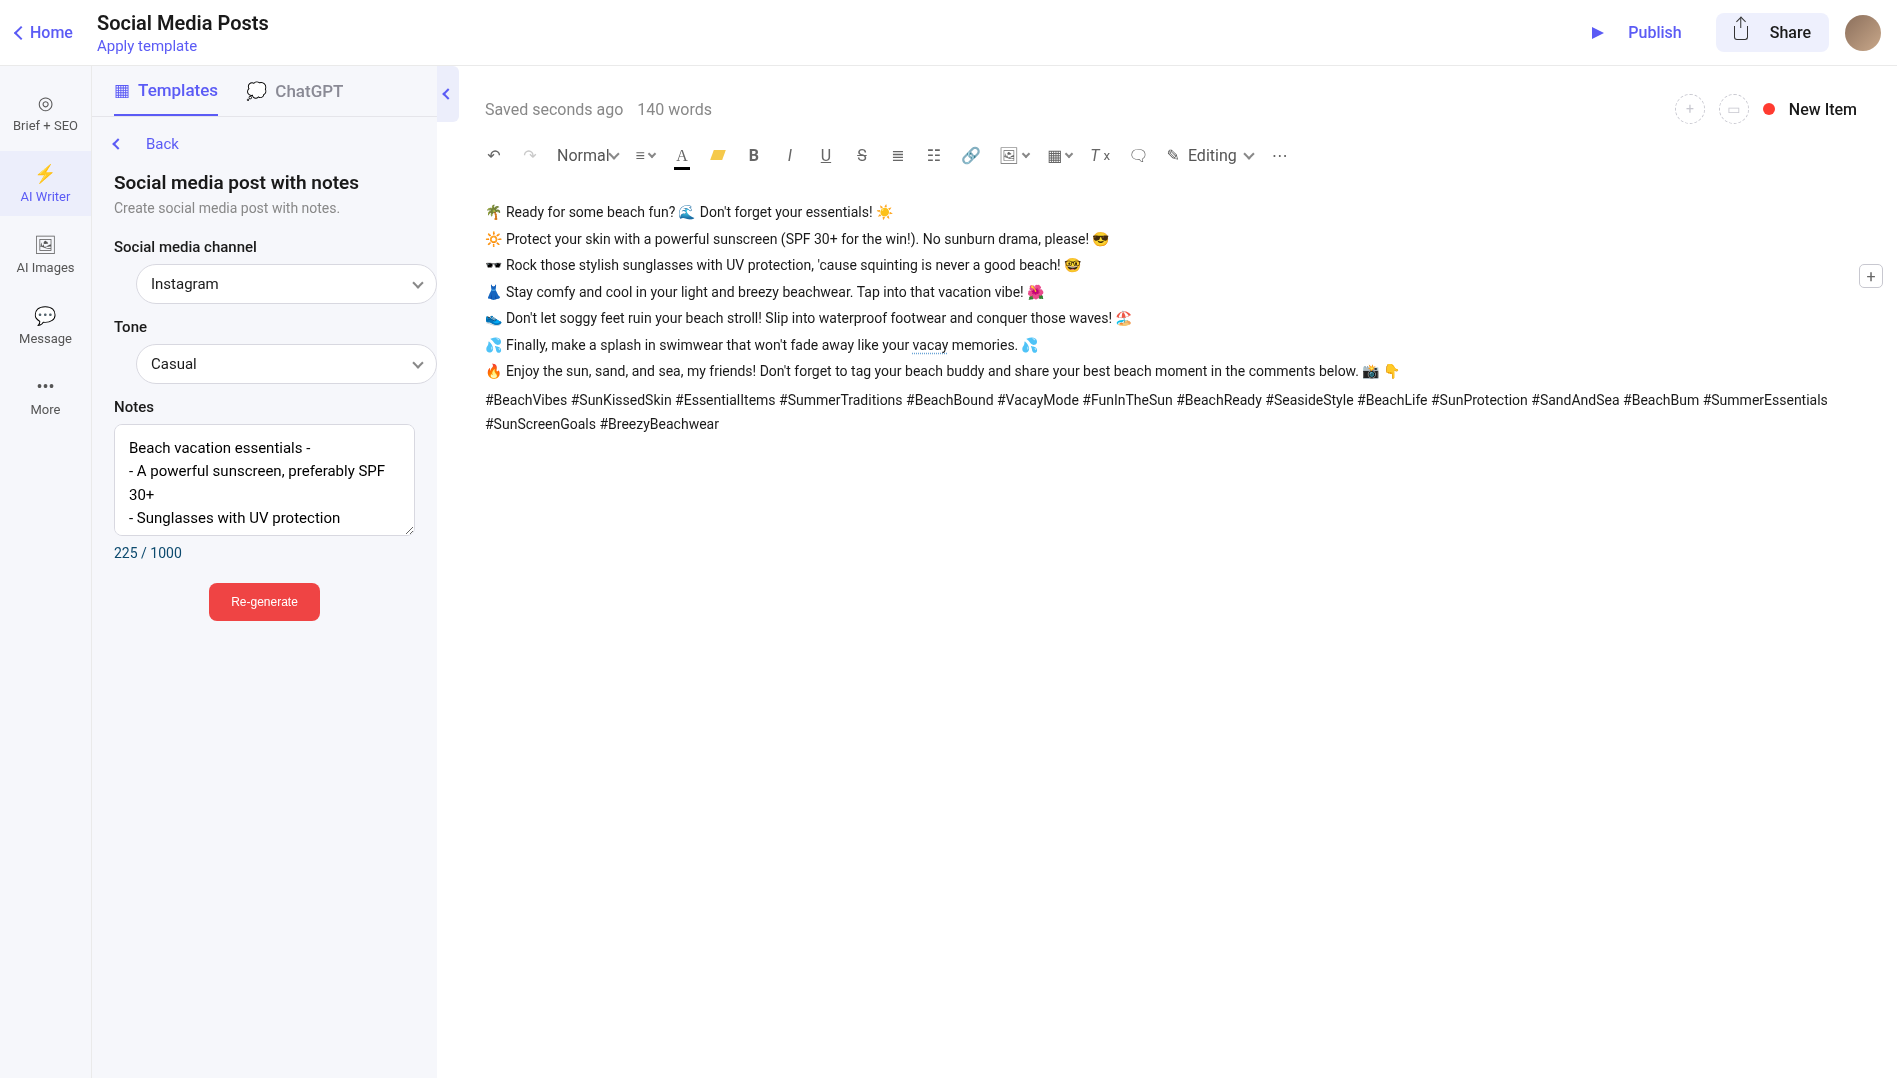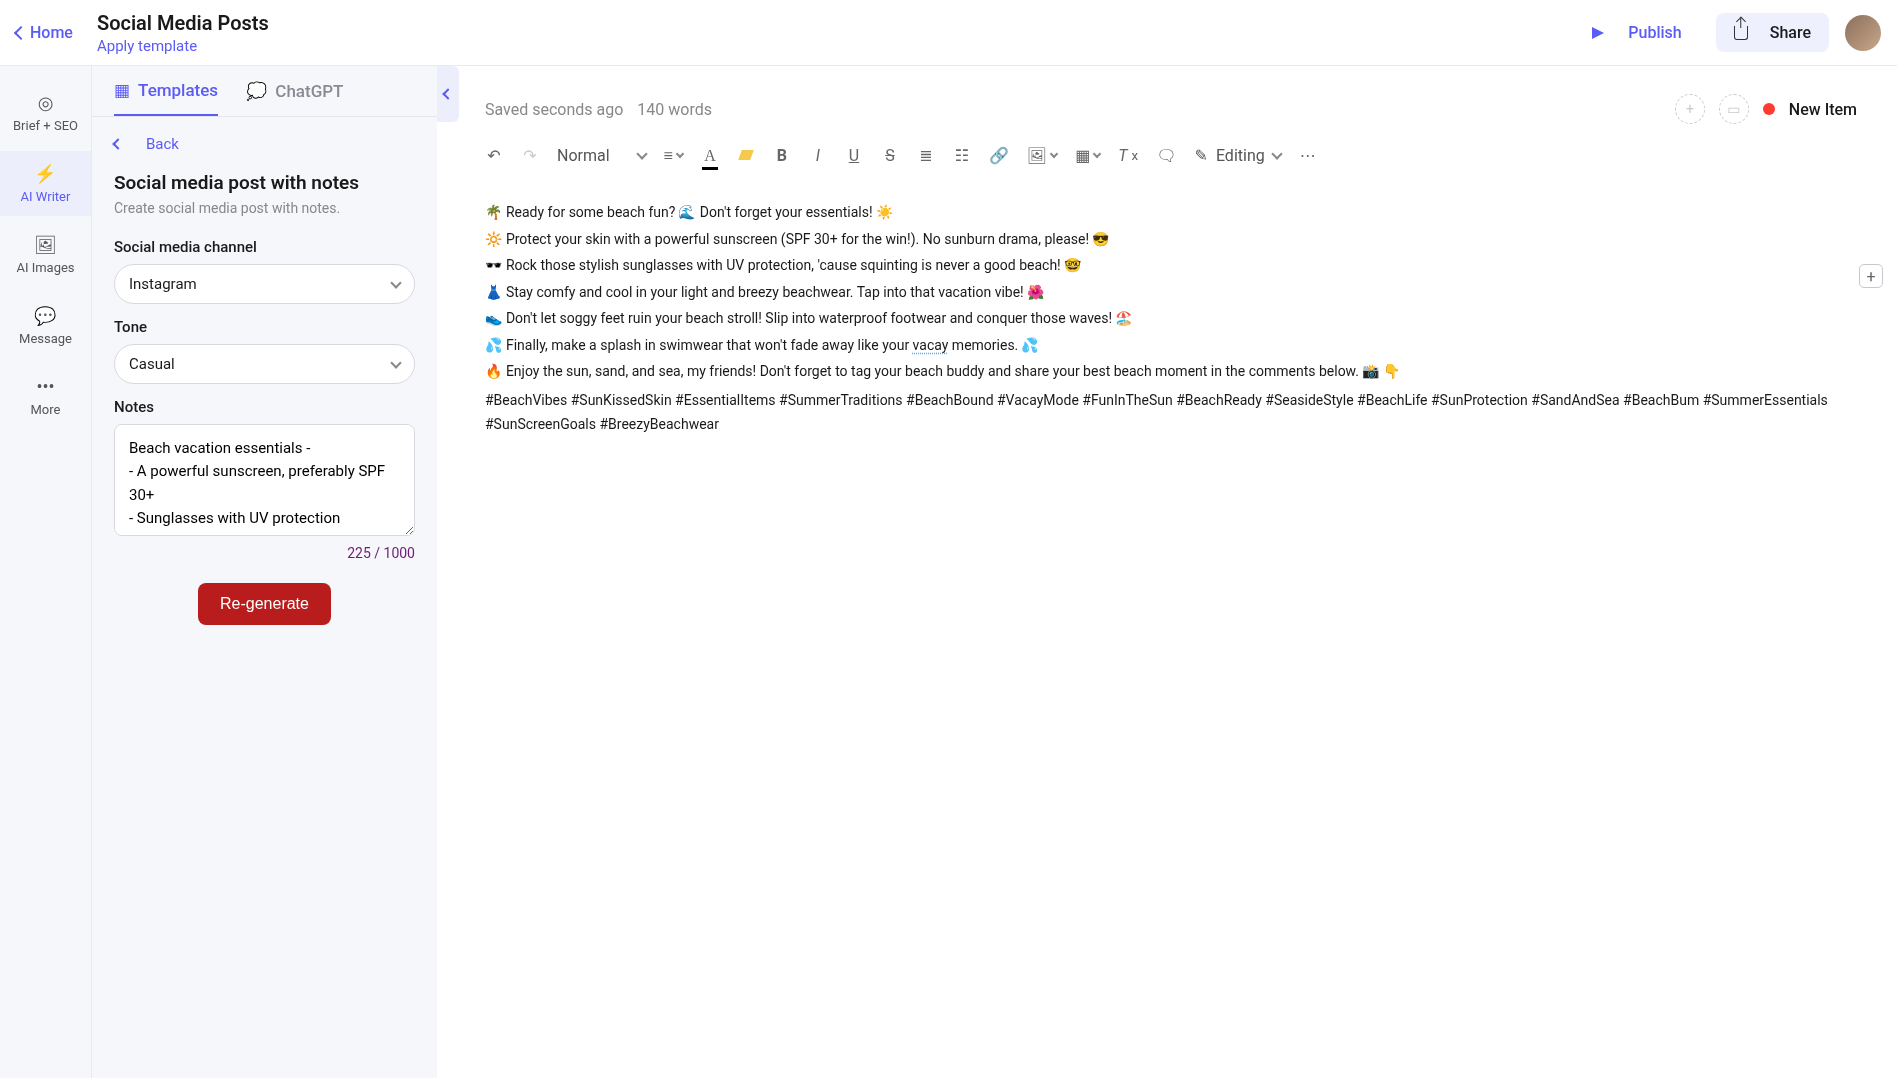"Normal" .normal-sel { gap: 28px -> none }
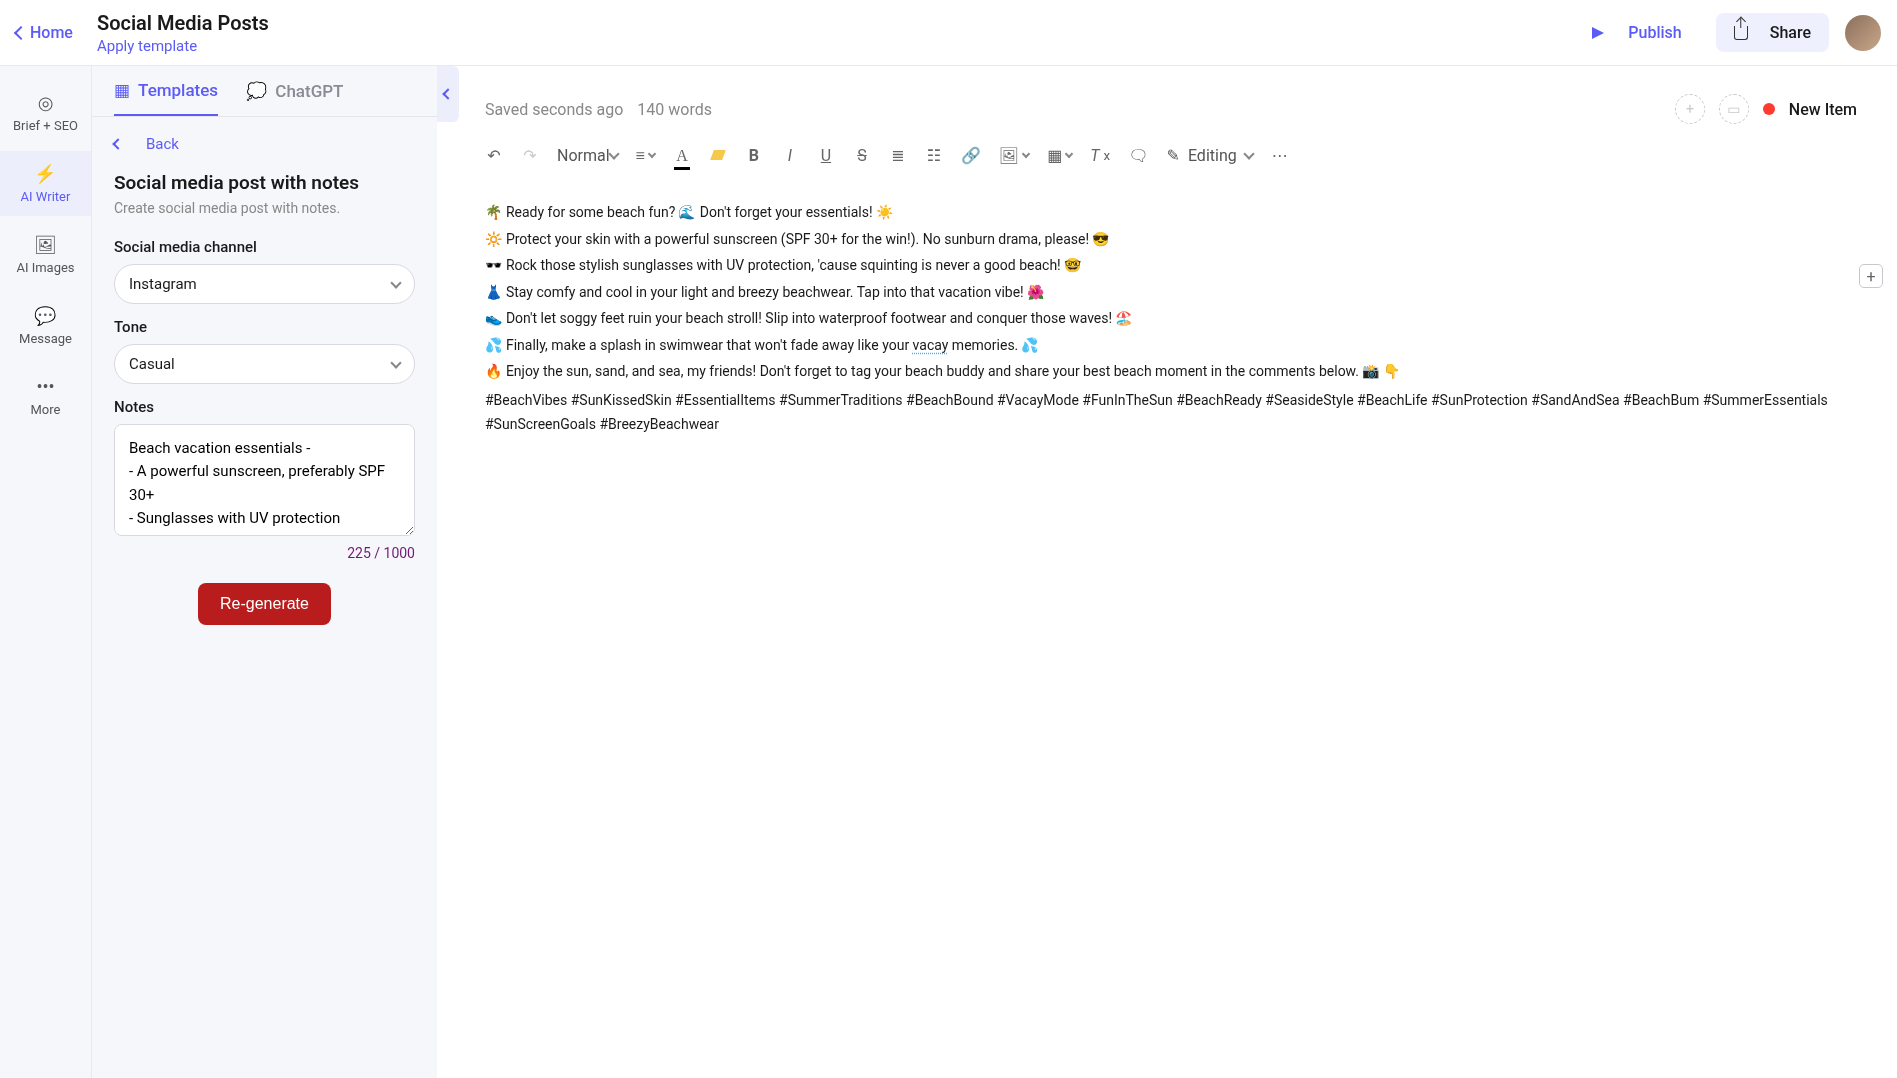"Instagram" .select { margin-left: none -> 22px }
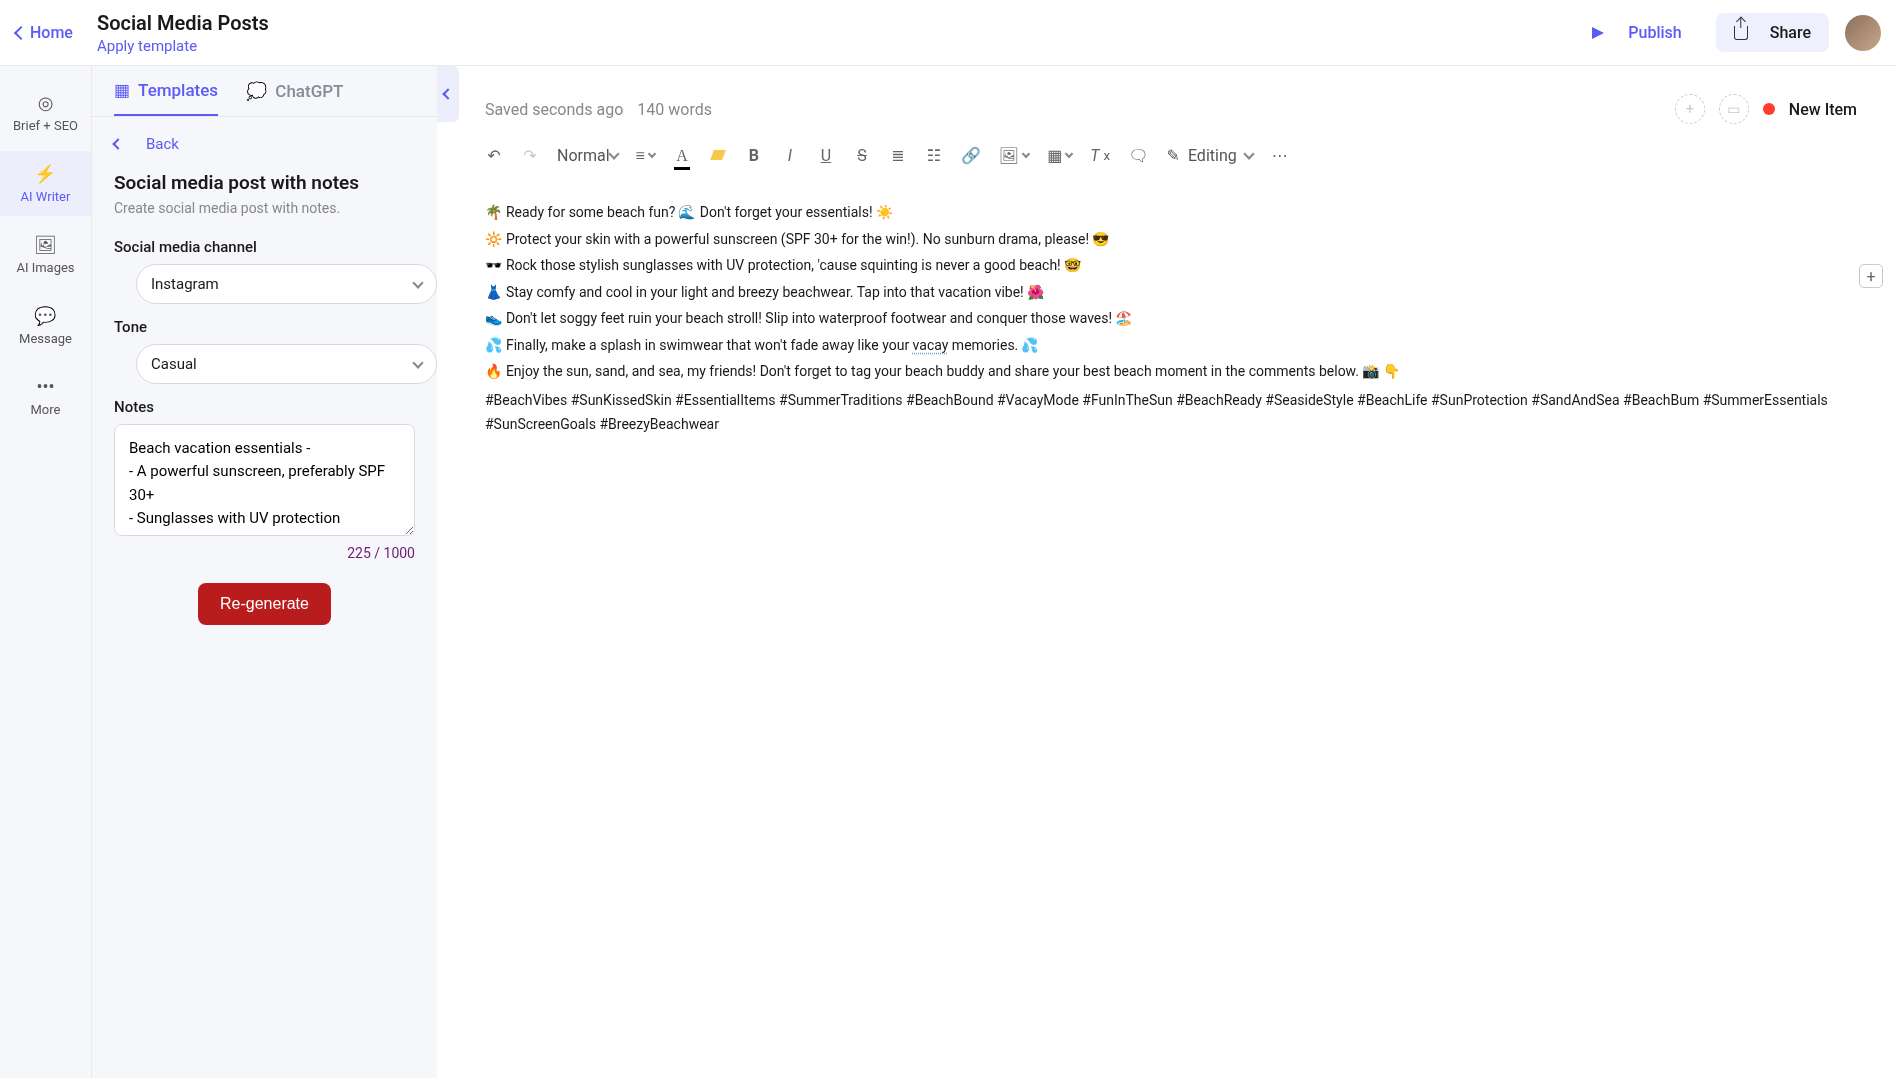"225 / 1000" .char-count { color: #701a75 -> #0c4a6e; text-align: right -> left }
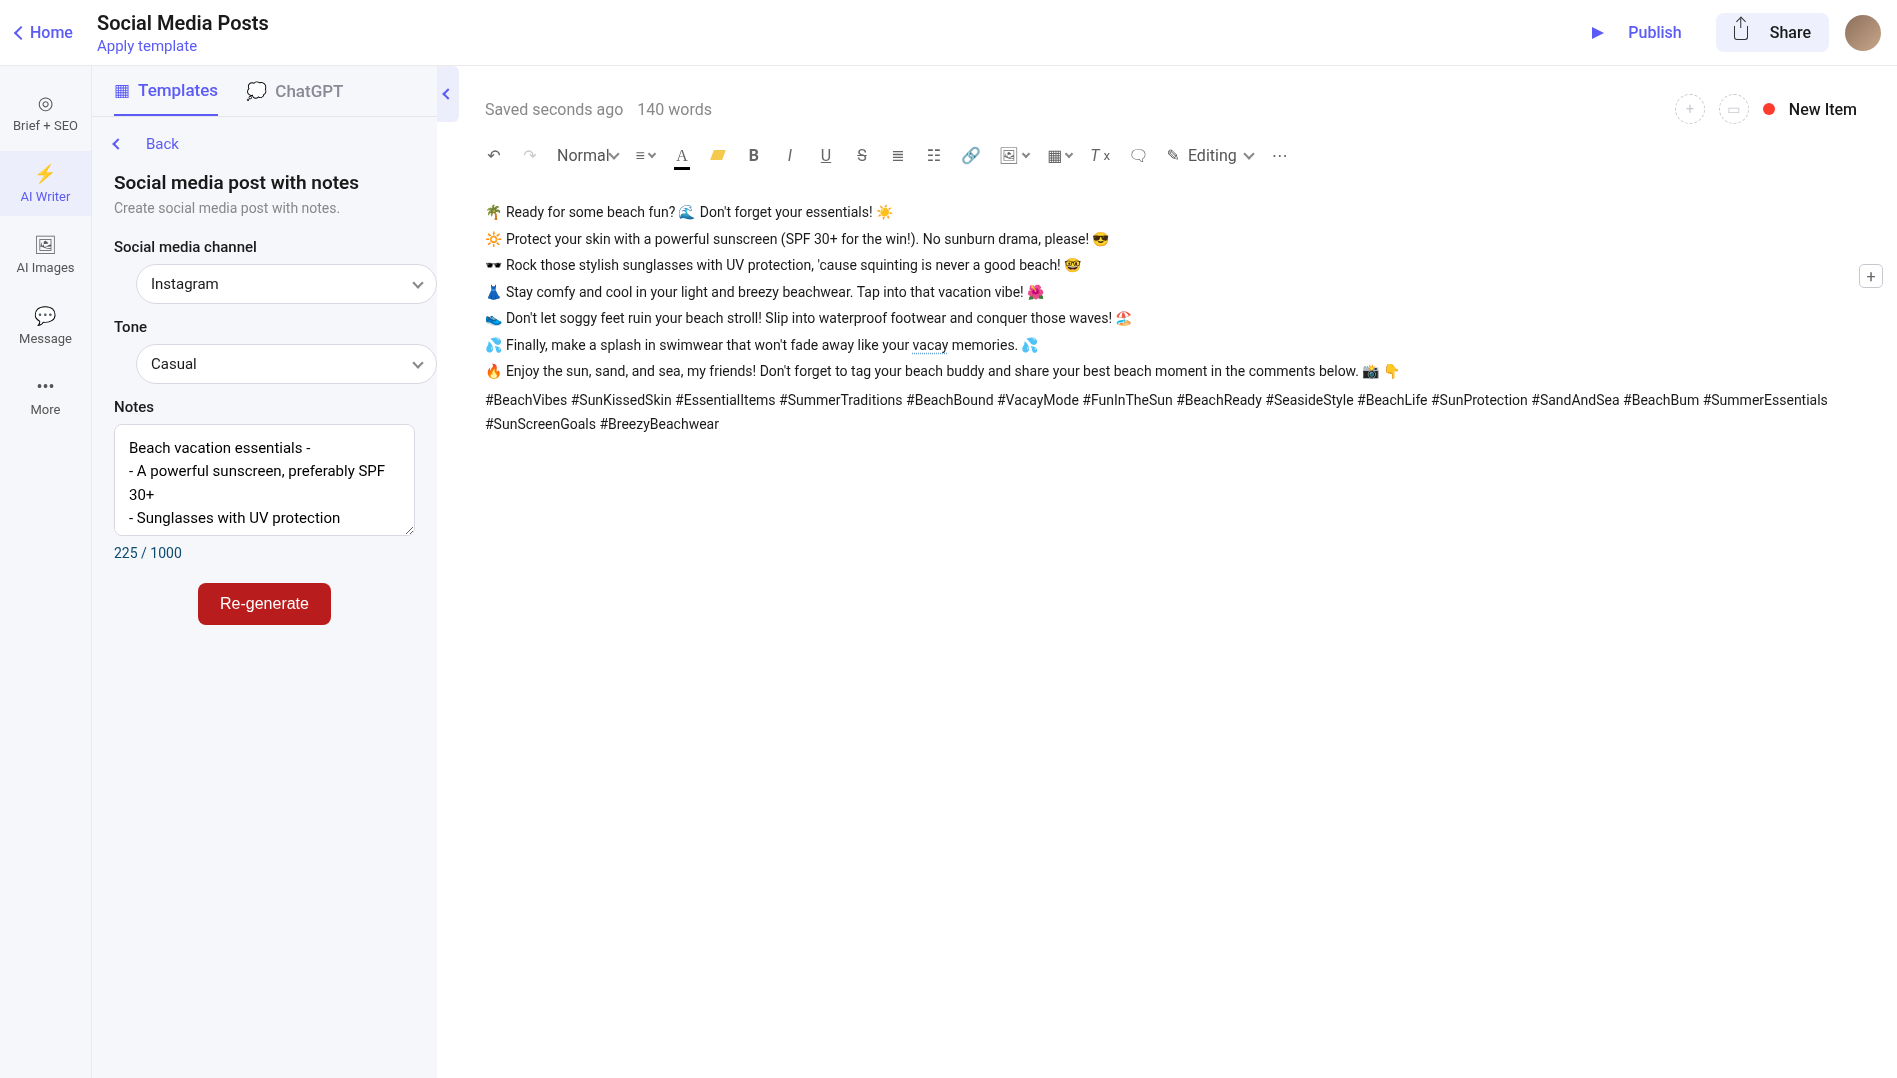"Re-generate" .regen-btn { background: #b91c1c -> #ef4444; font-size: 16px -> 12px }
